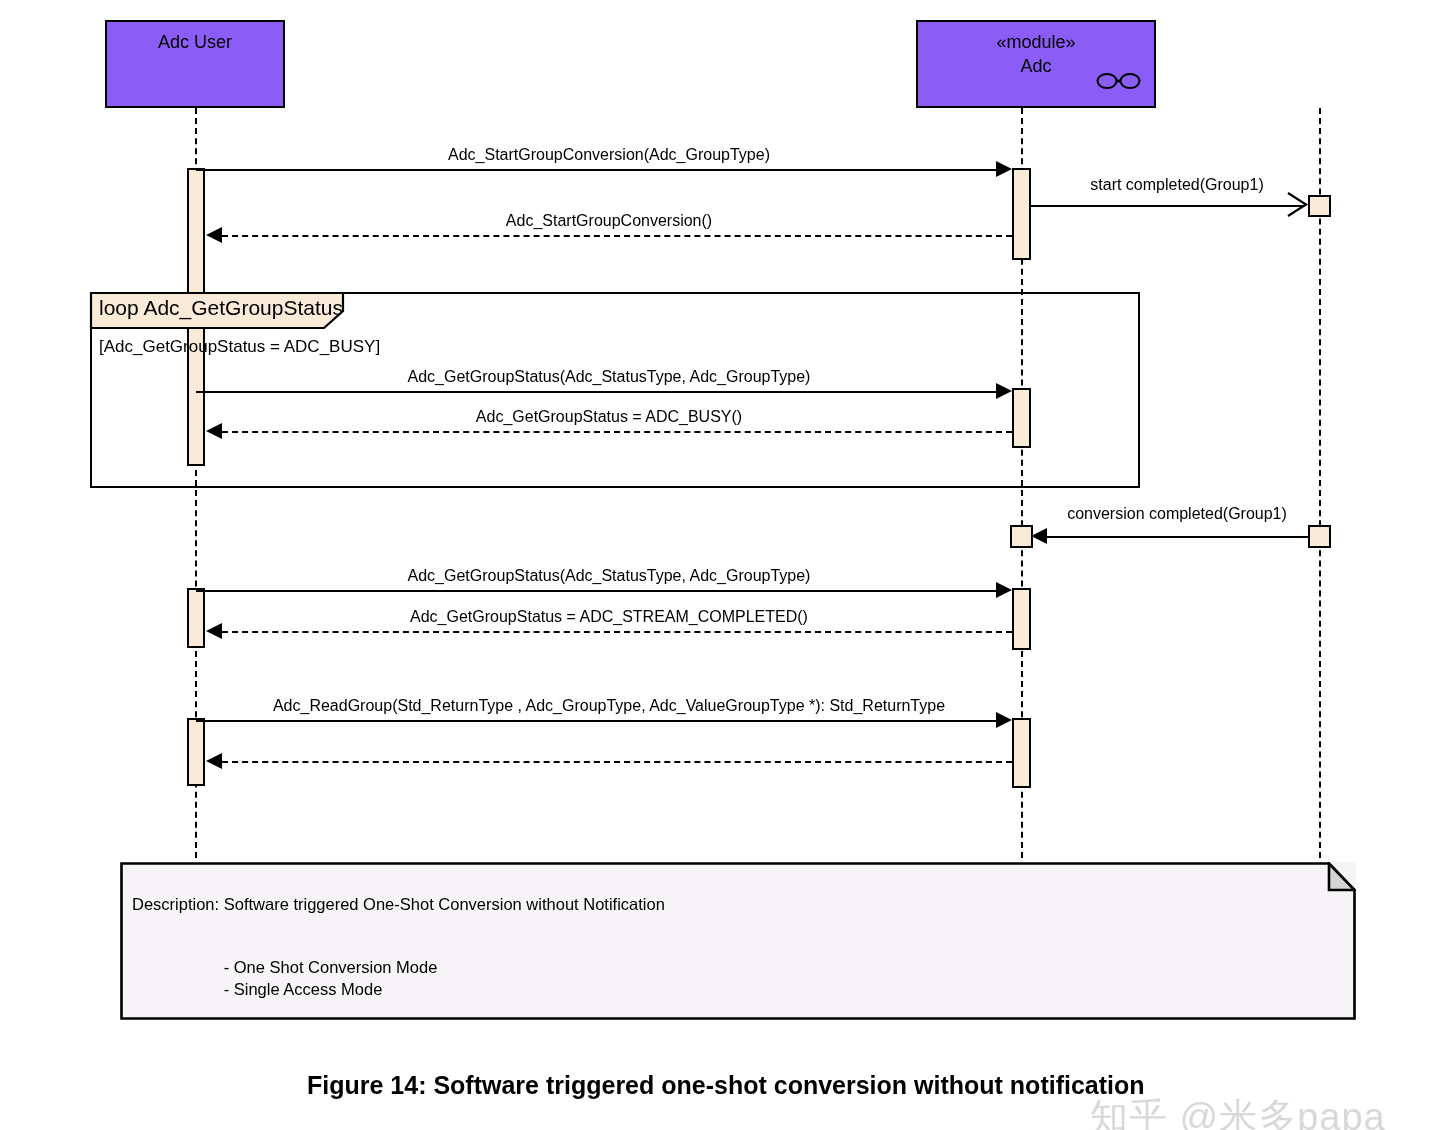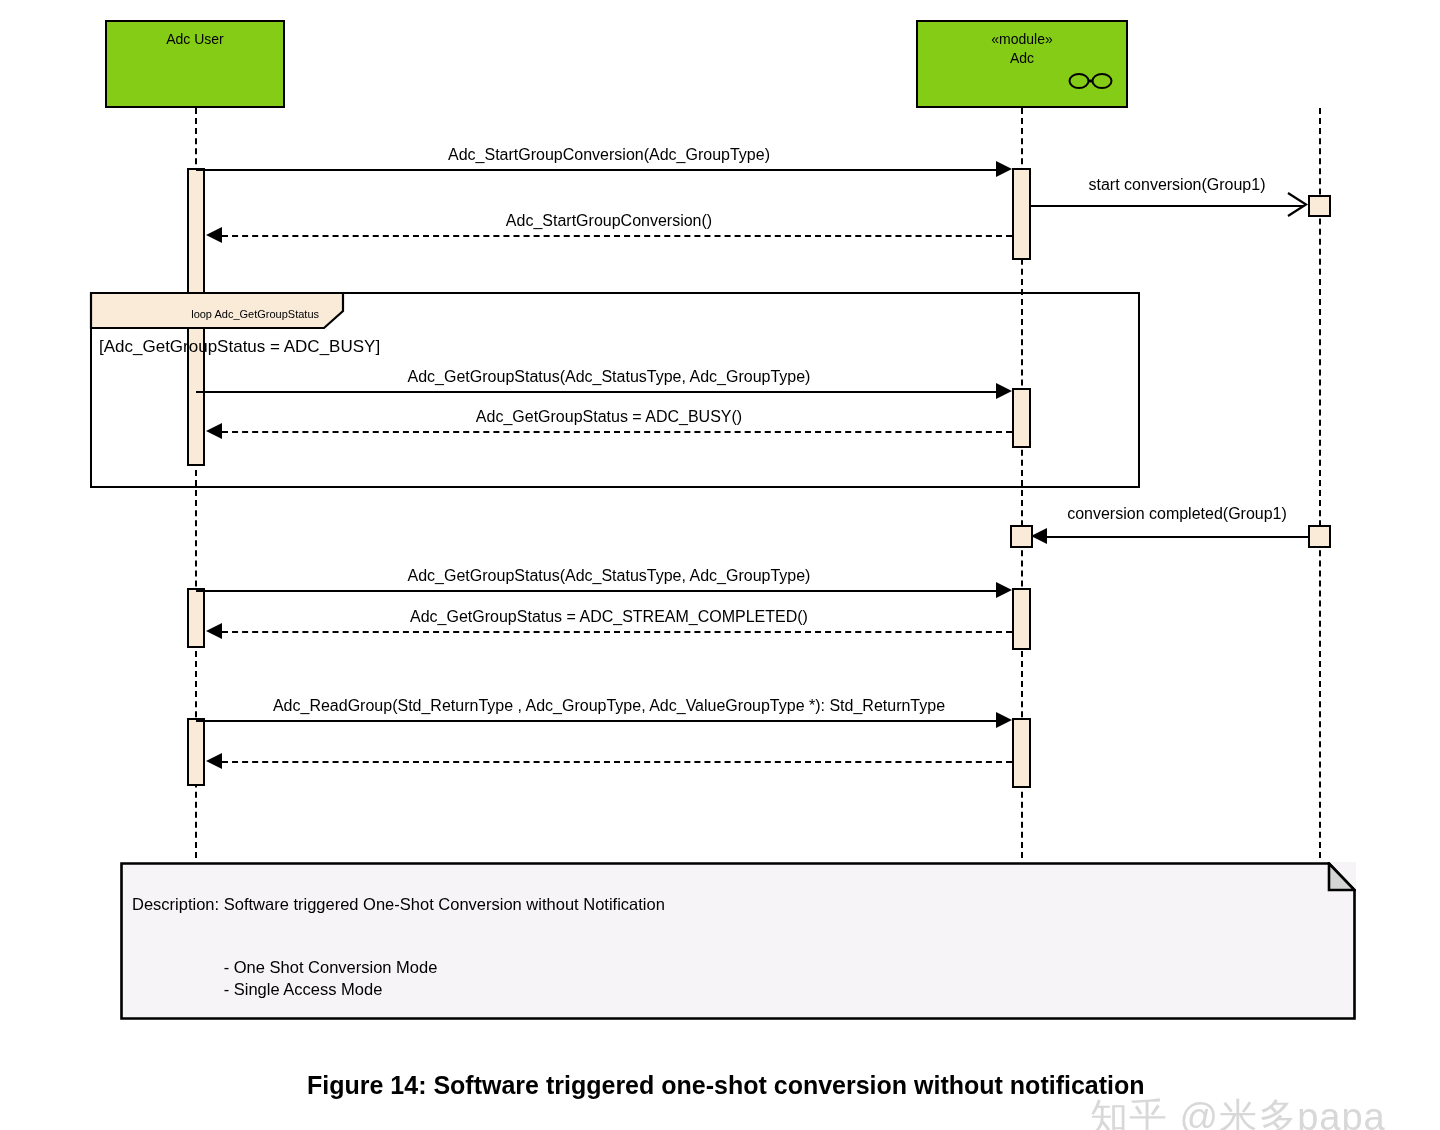"Adc User" .lifeline-box { background: #84cc16 -> #8b5cf6; font-size: 14px -> 18px }
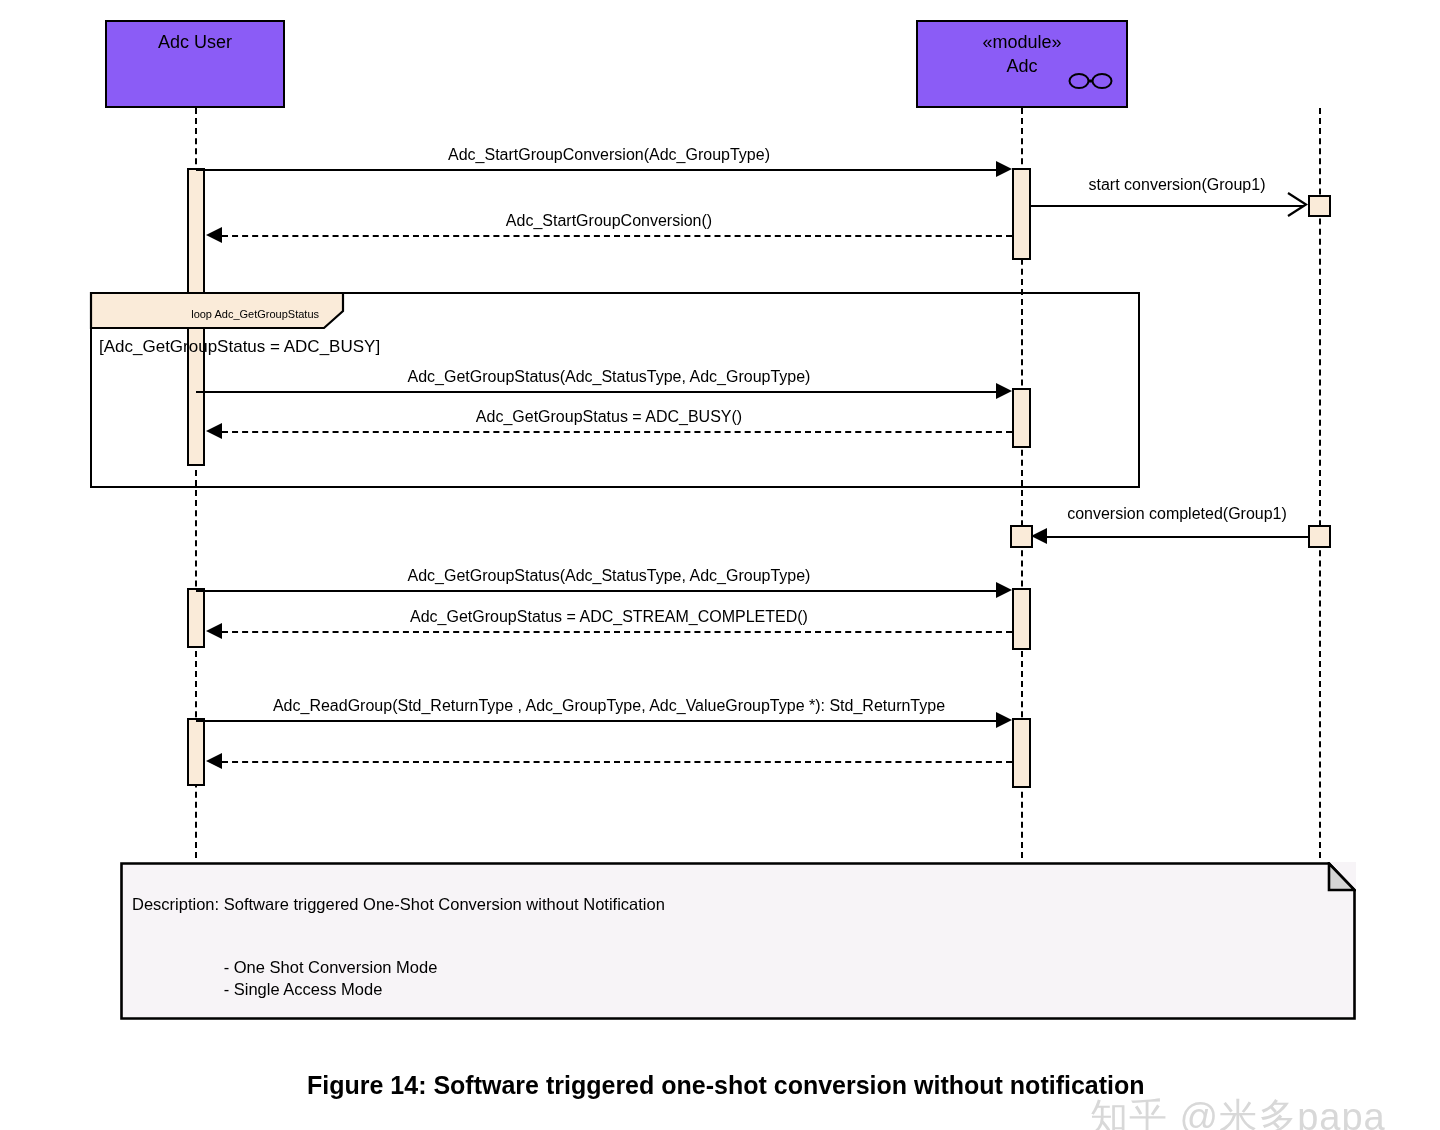"«module»" div.lifeline-box { width: 212px -> 240px }
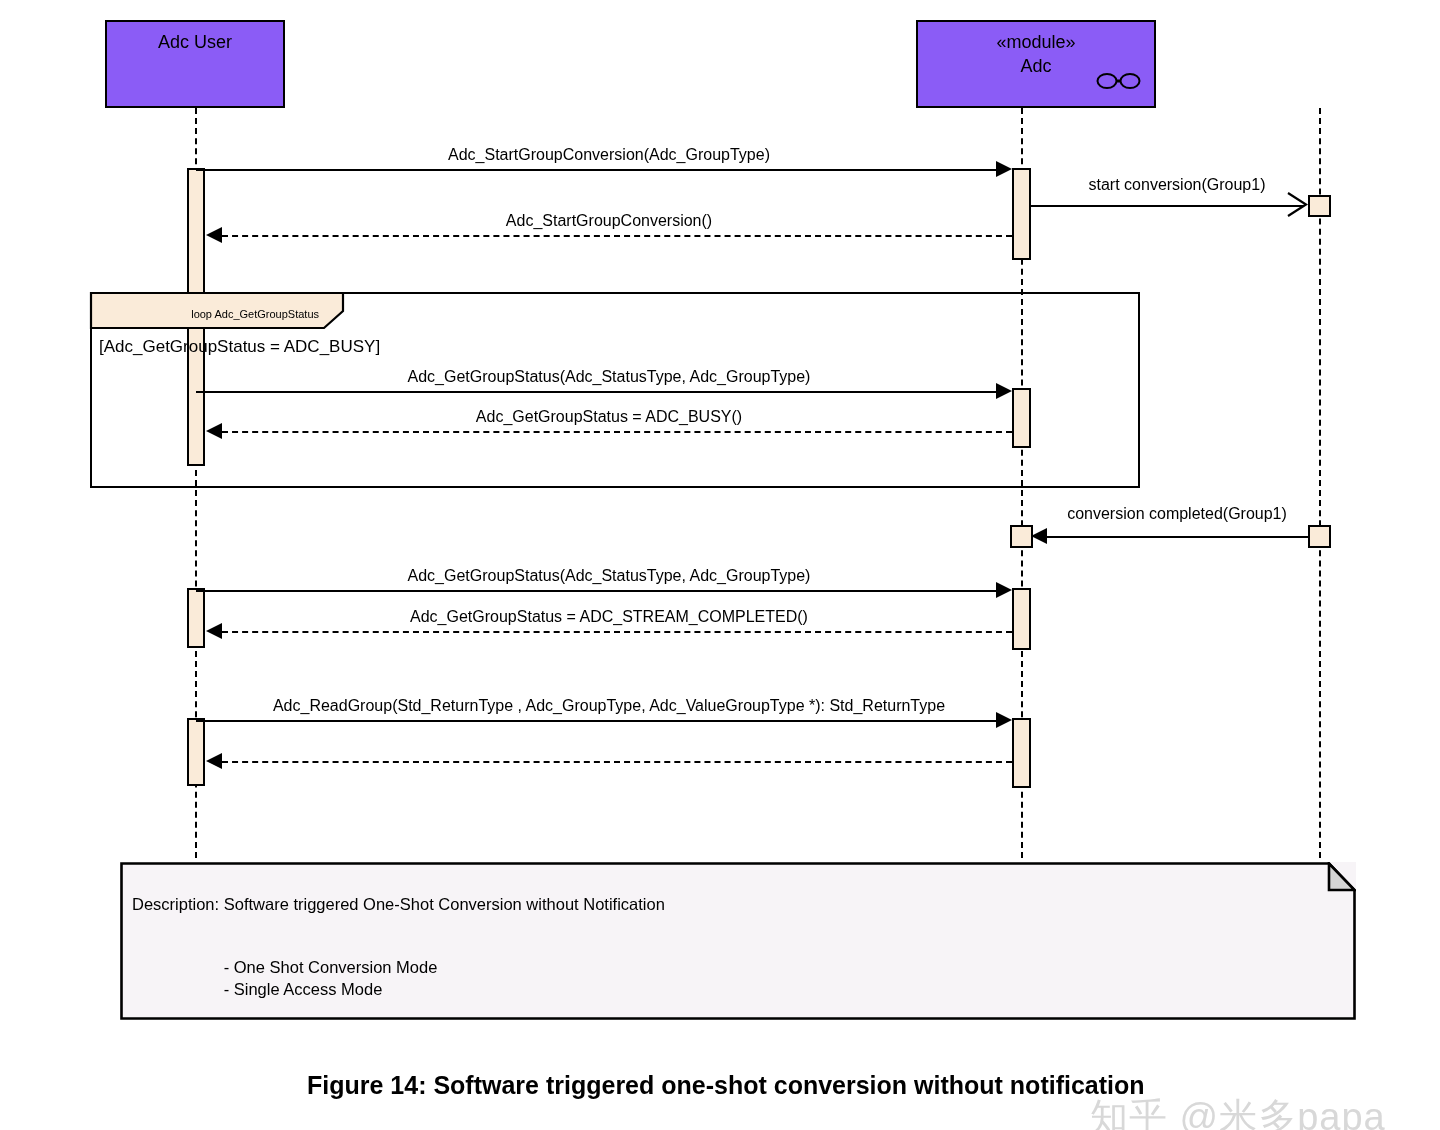"start conversion(Group1)" div.msg-label { text: conversion -> completed }
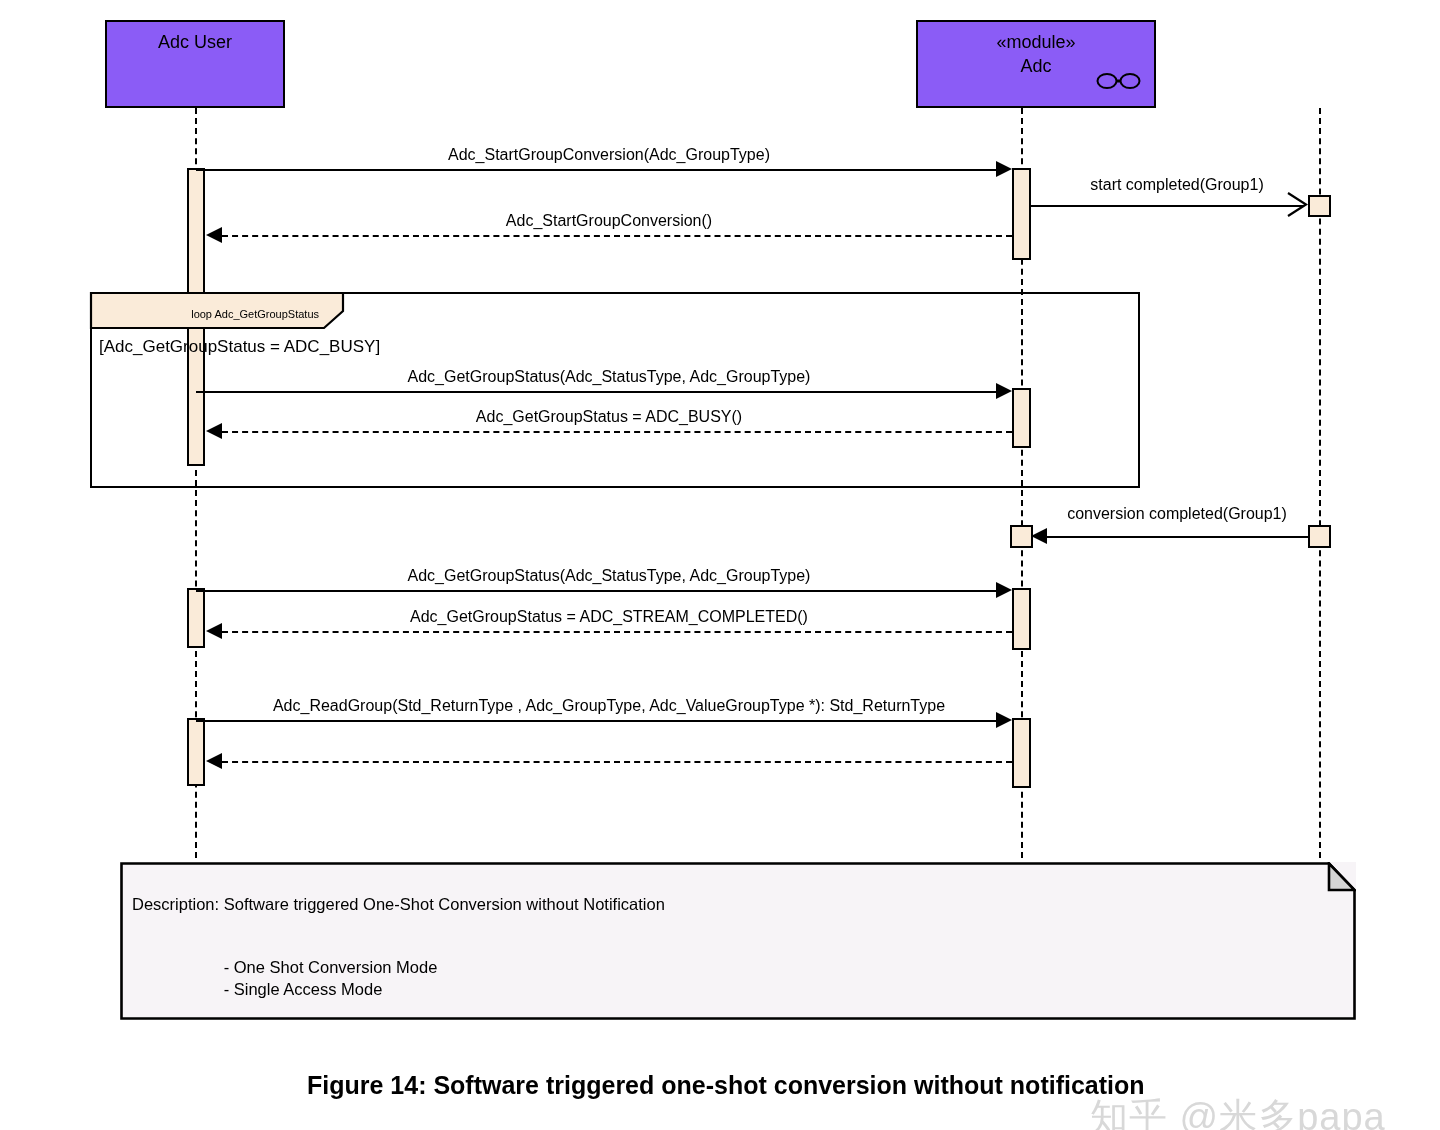"loop Adc_GetGroupStatus" div.msg-label { font-size: 11px -> 21px; text-align: right -> left; top: 308px -> 296px }
